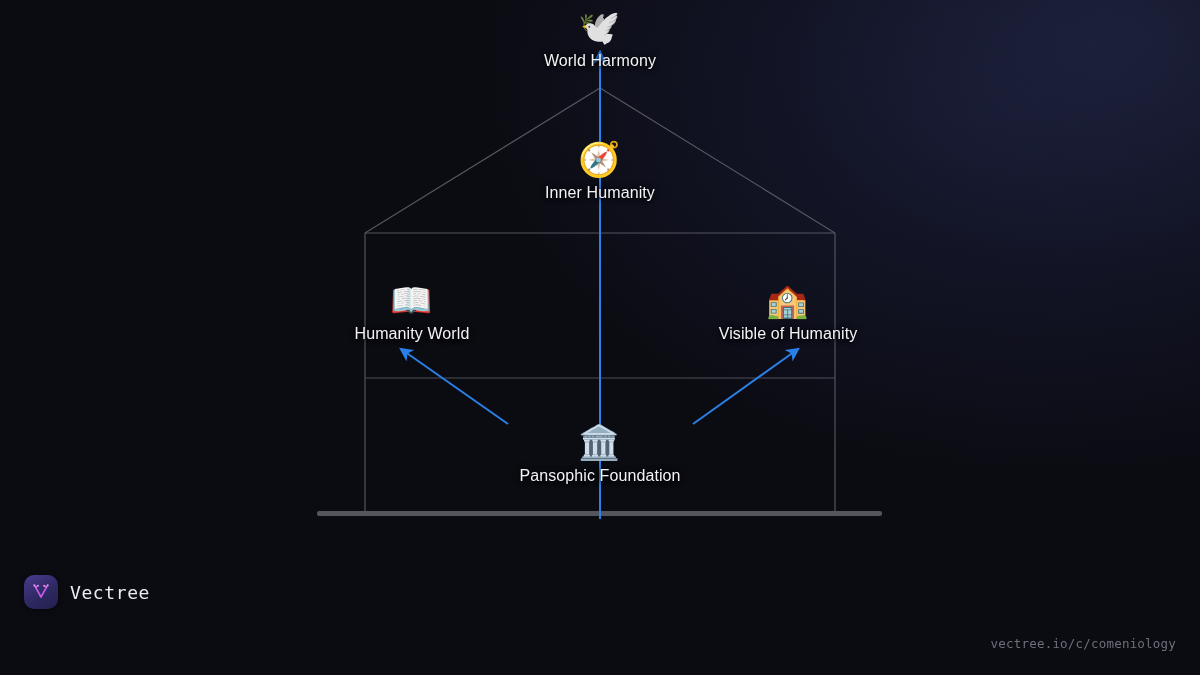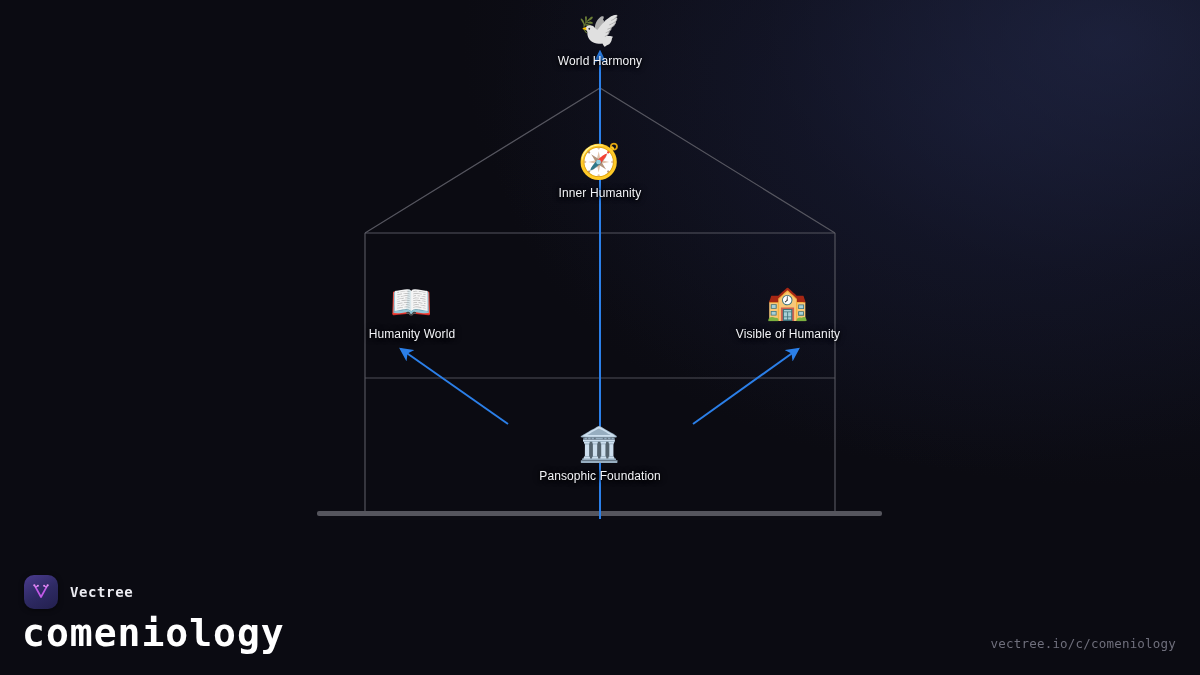"World Harmony" .node-label { font-size: 12px -> 16px }
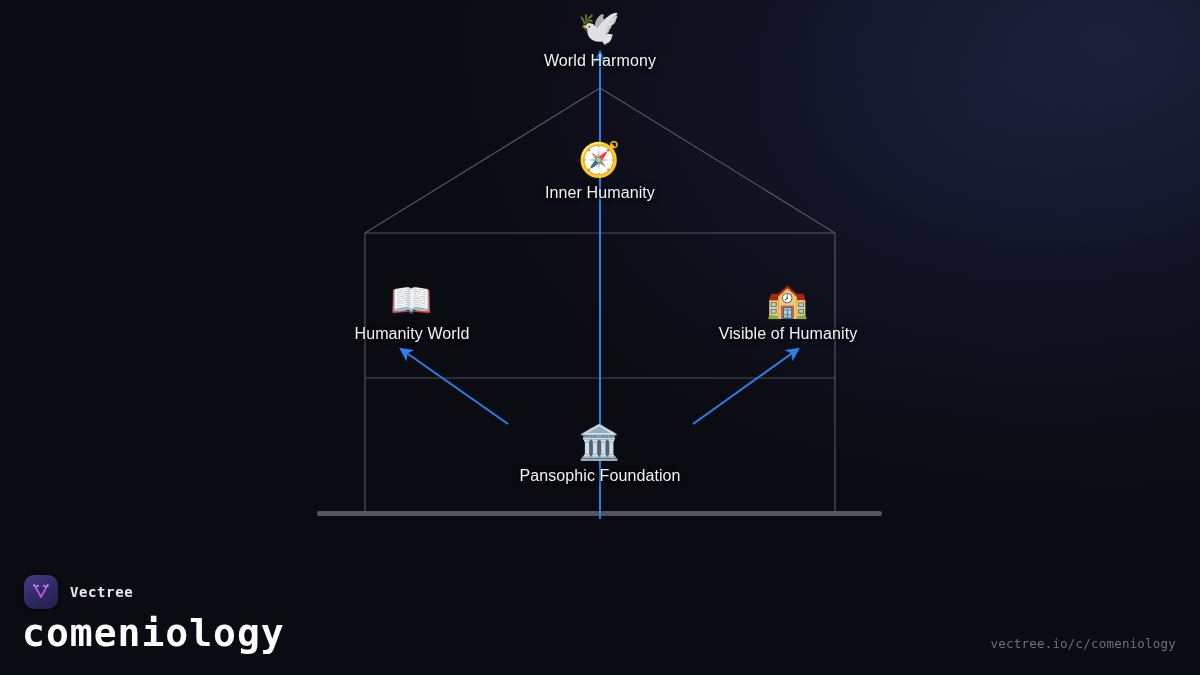"Vectree" #brand-name { font-size: 14px -> 18px; font-weight: bold -> normal }
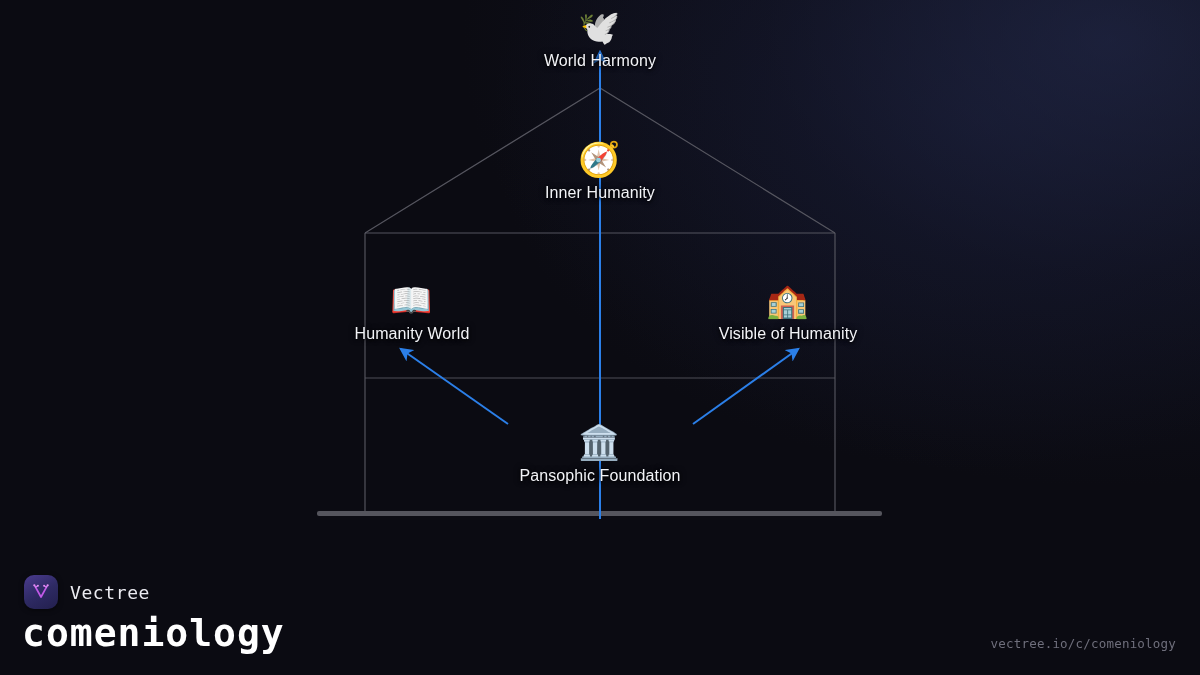"comeniology" div { html: <div>comeniology</div> -> none }
